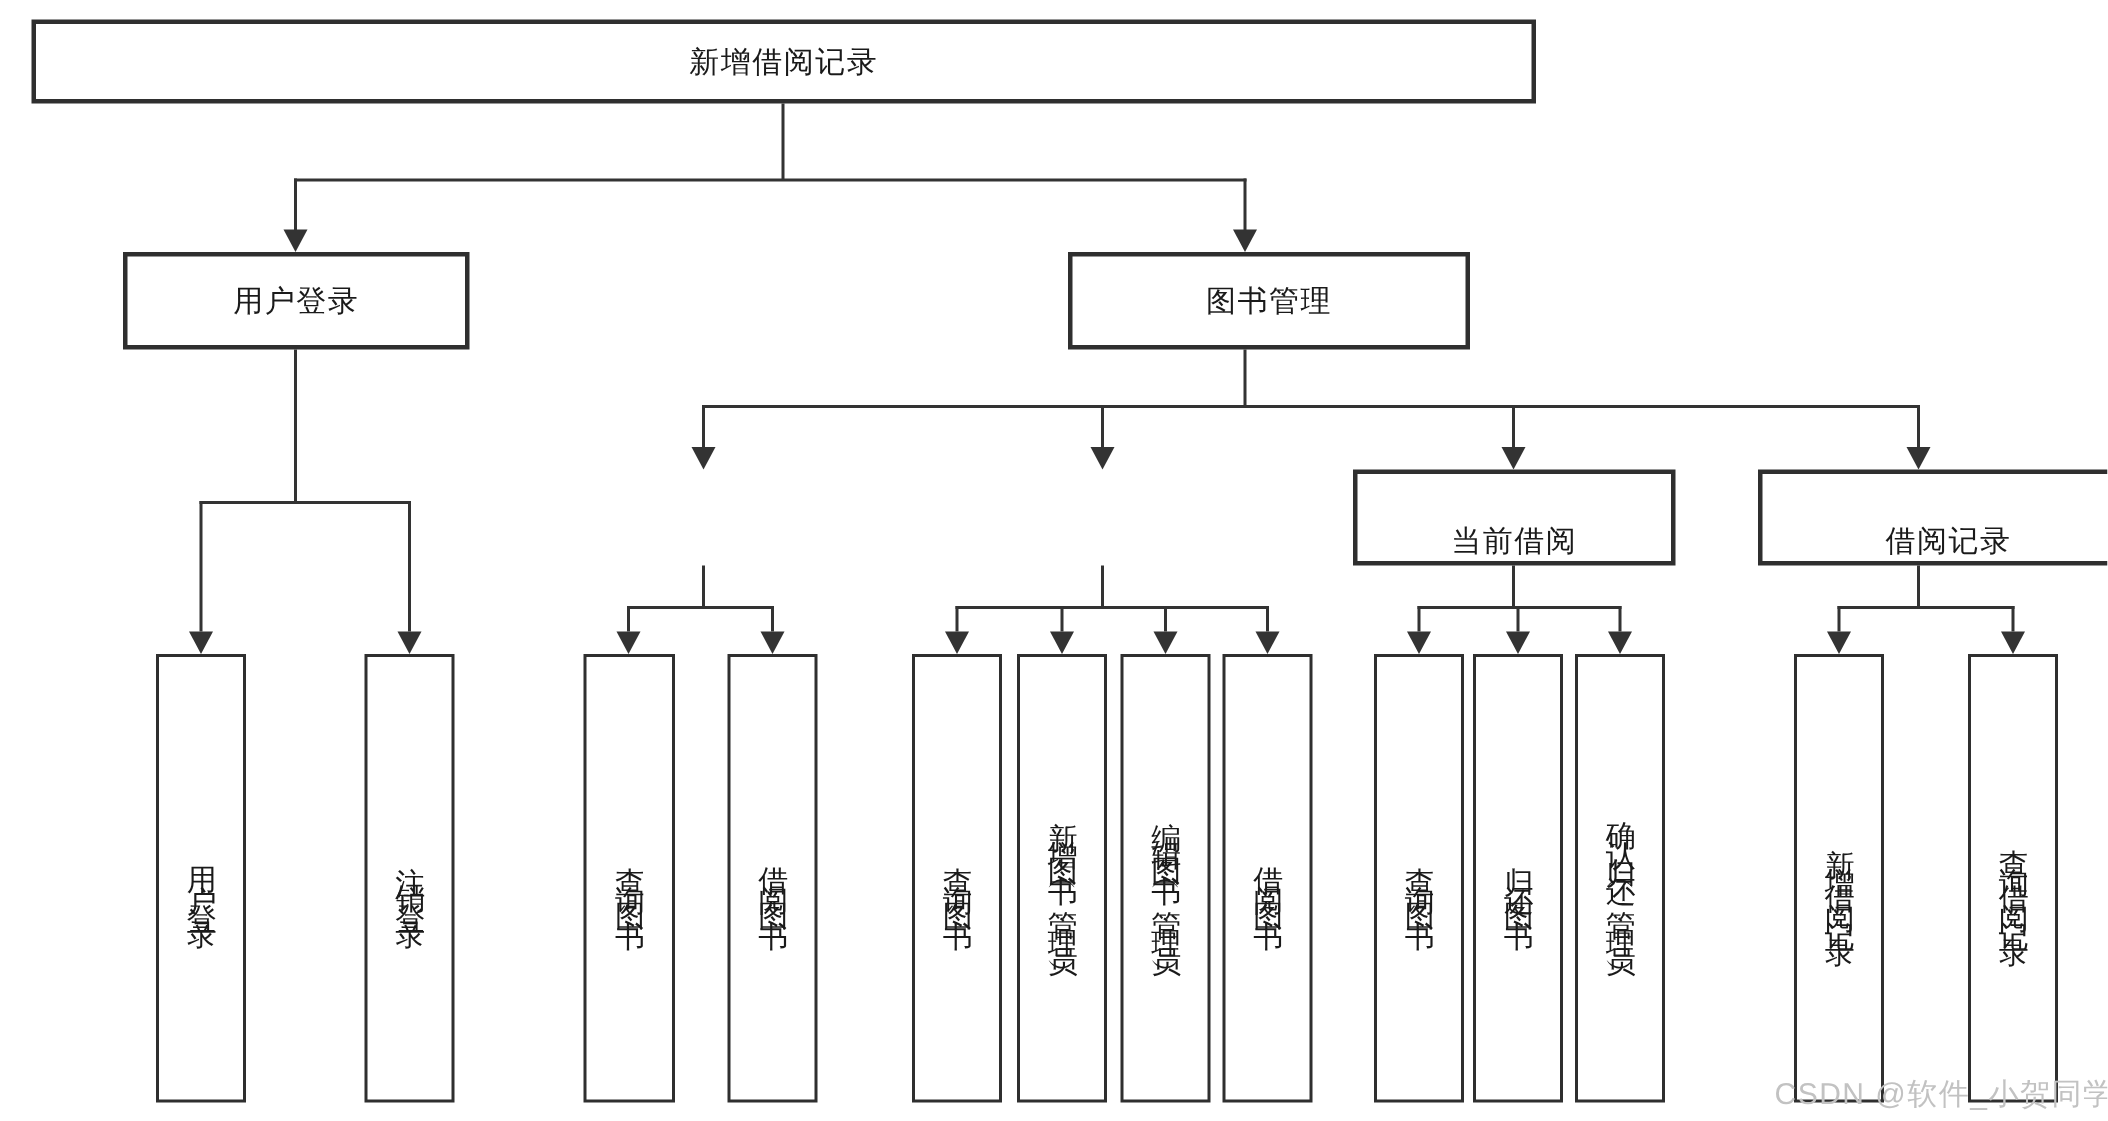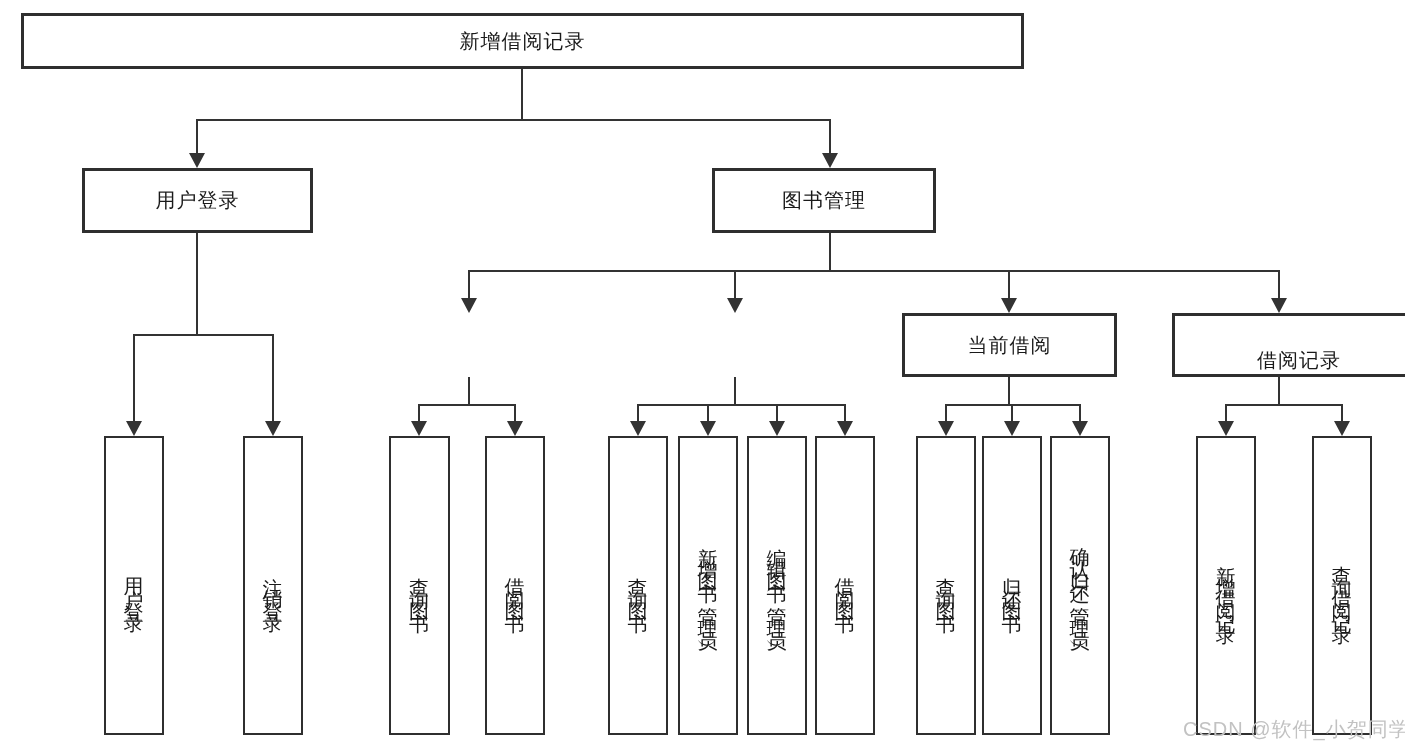"图书管理" div.hbox { width: 224px -> 268px }
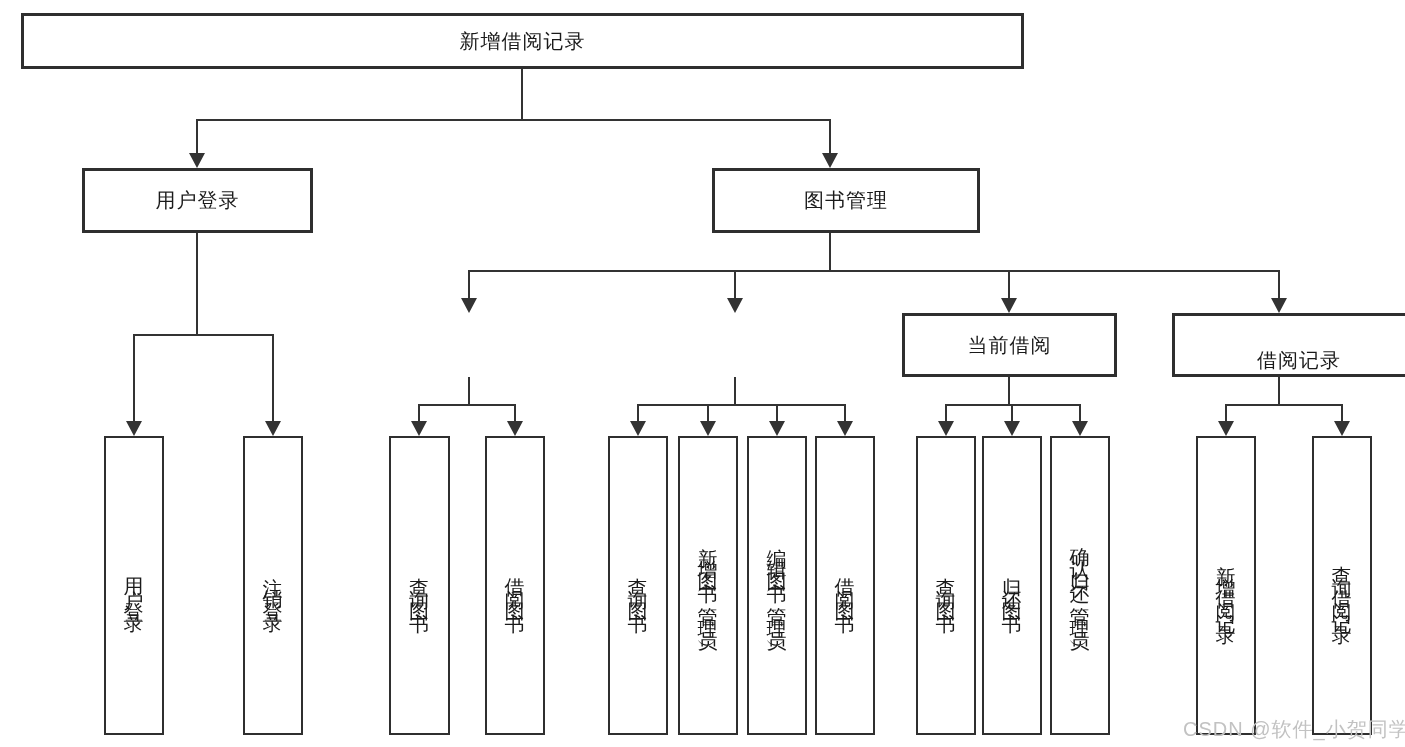"当前借阅" div.hbox { align-items: none -> flex-end }
